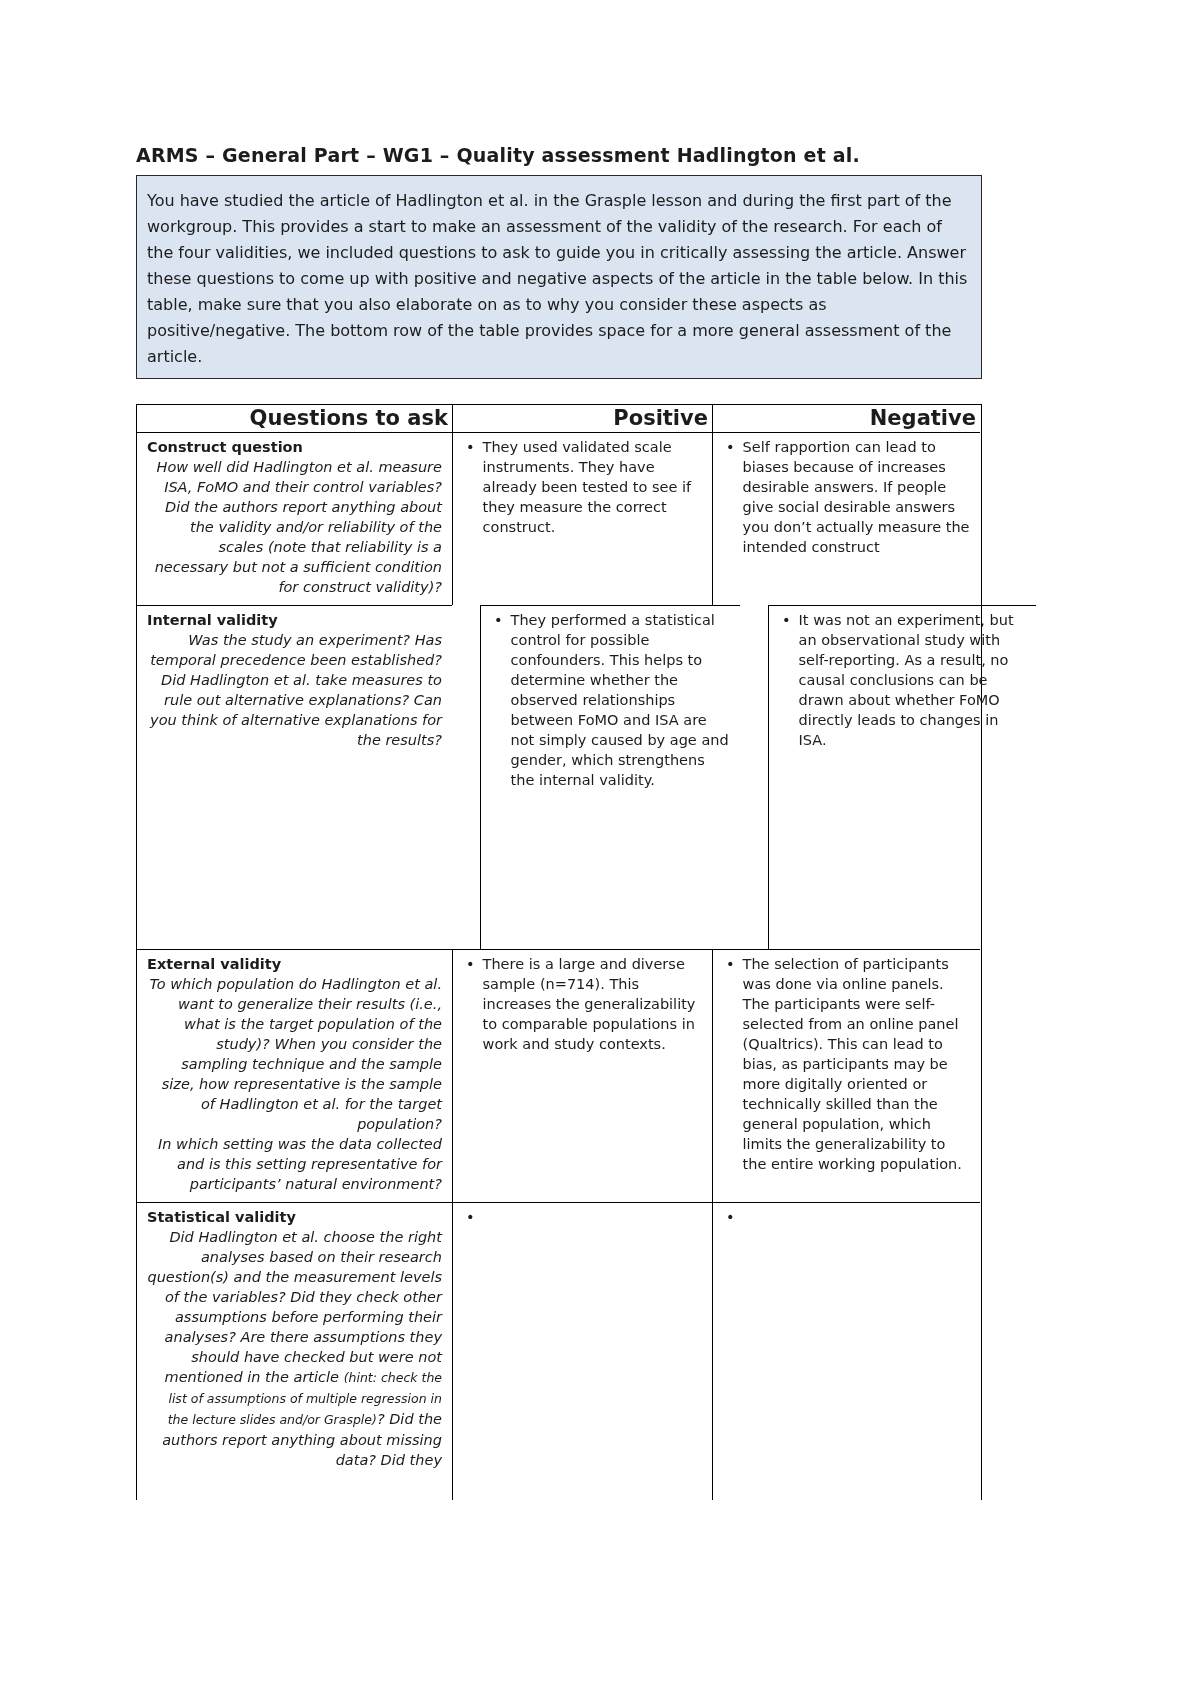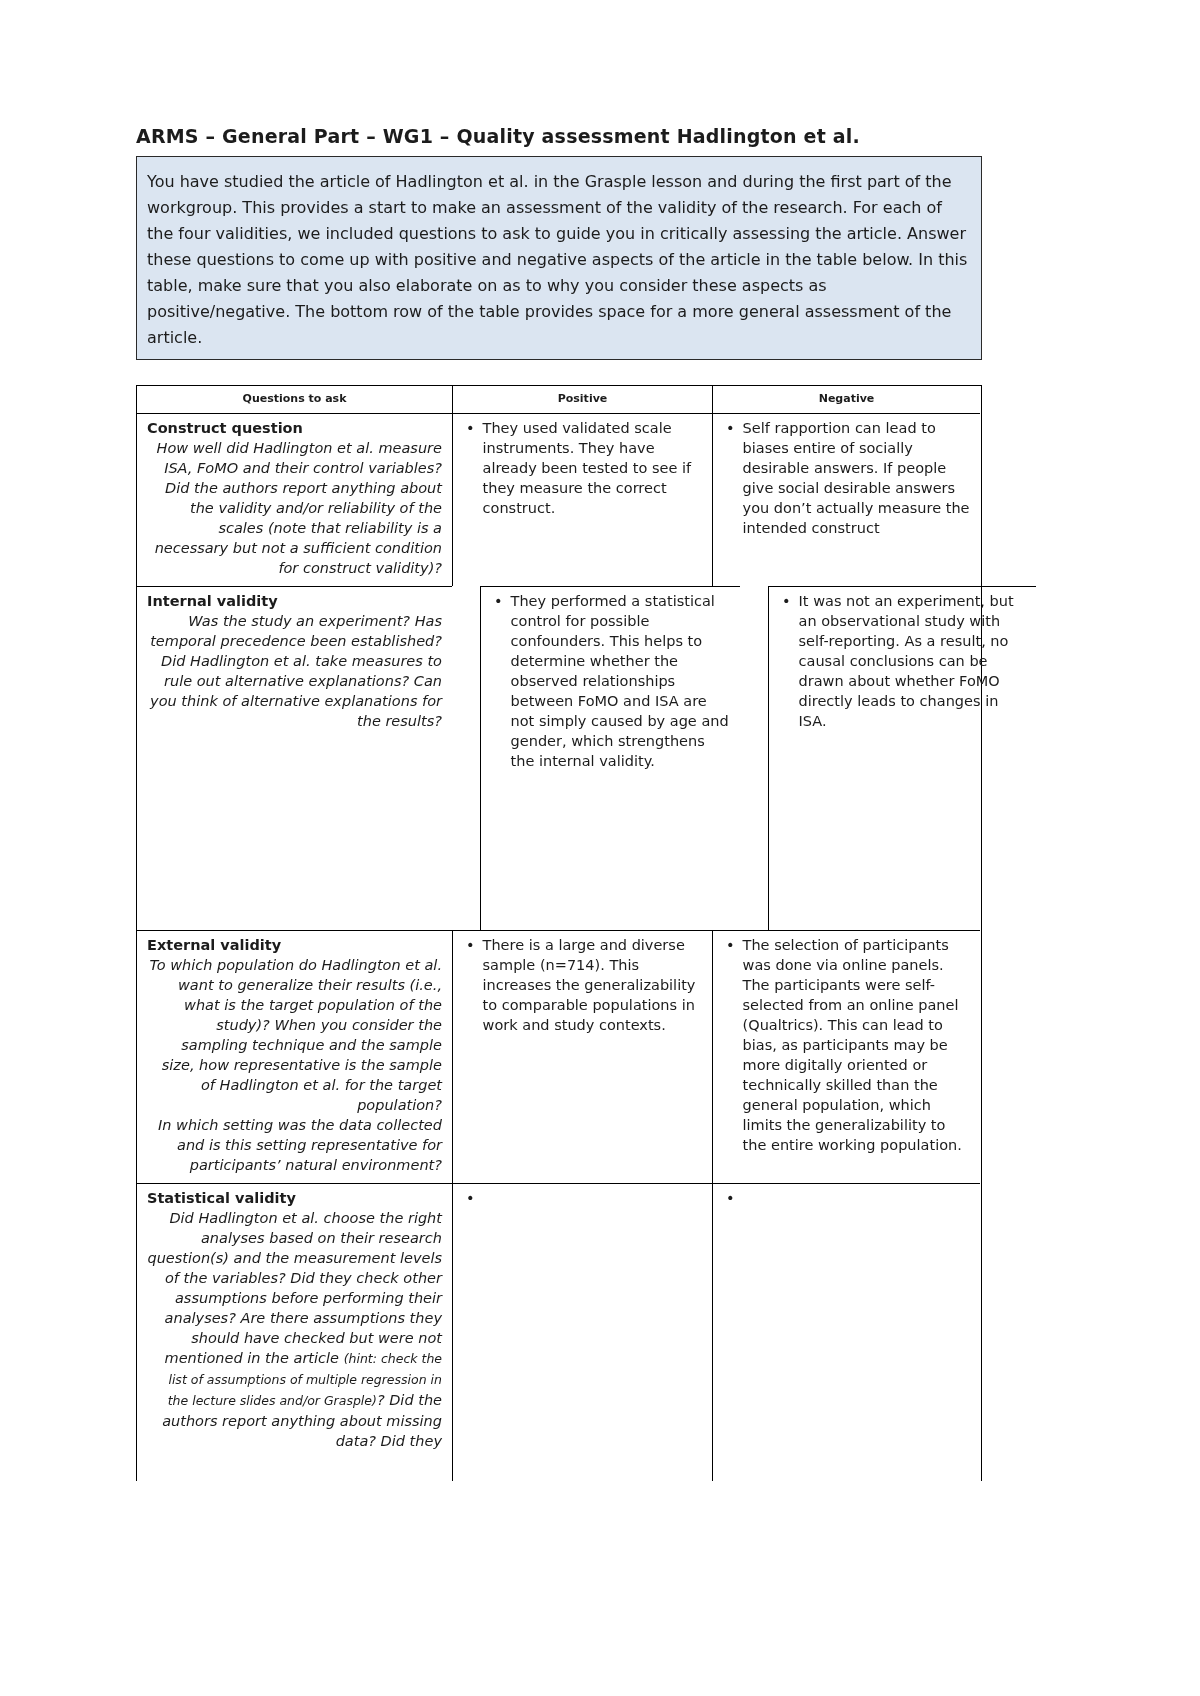"ARMS – General Part –" .content { top: 125px -> 144px }
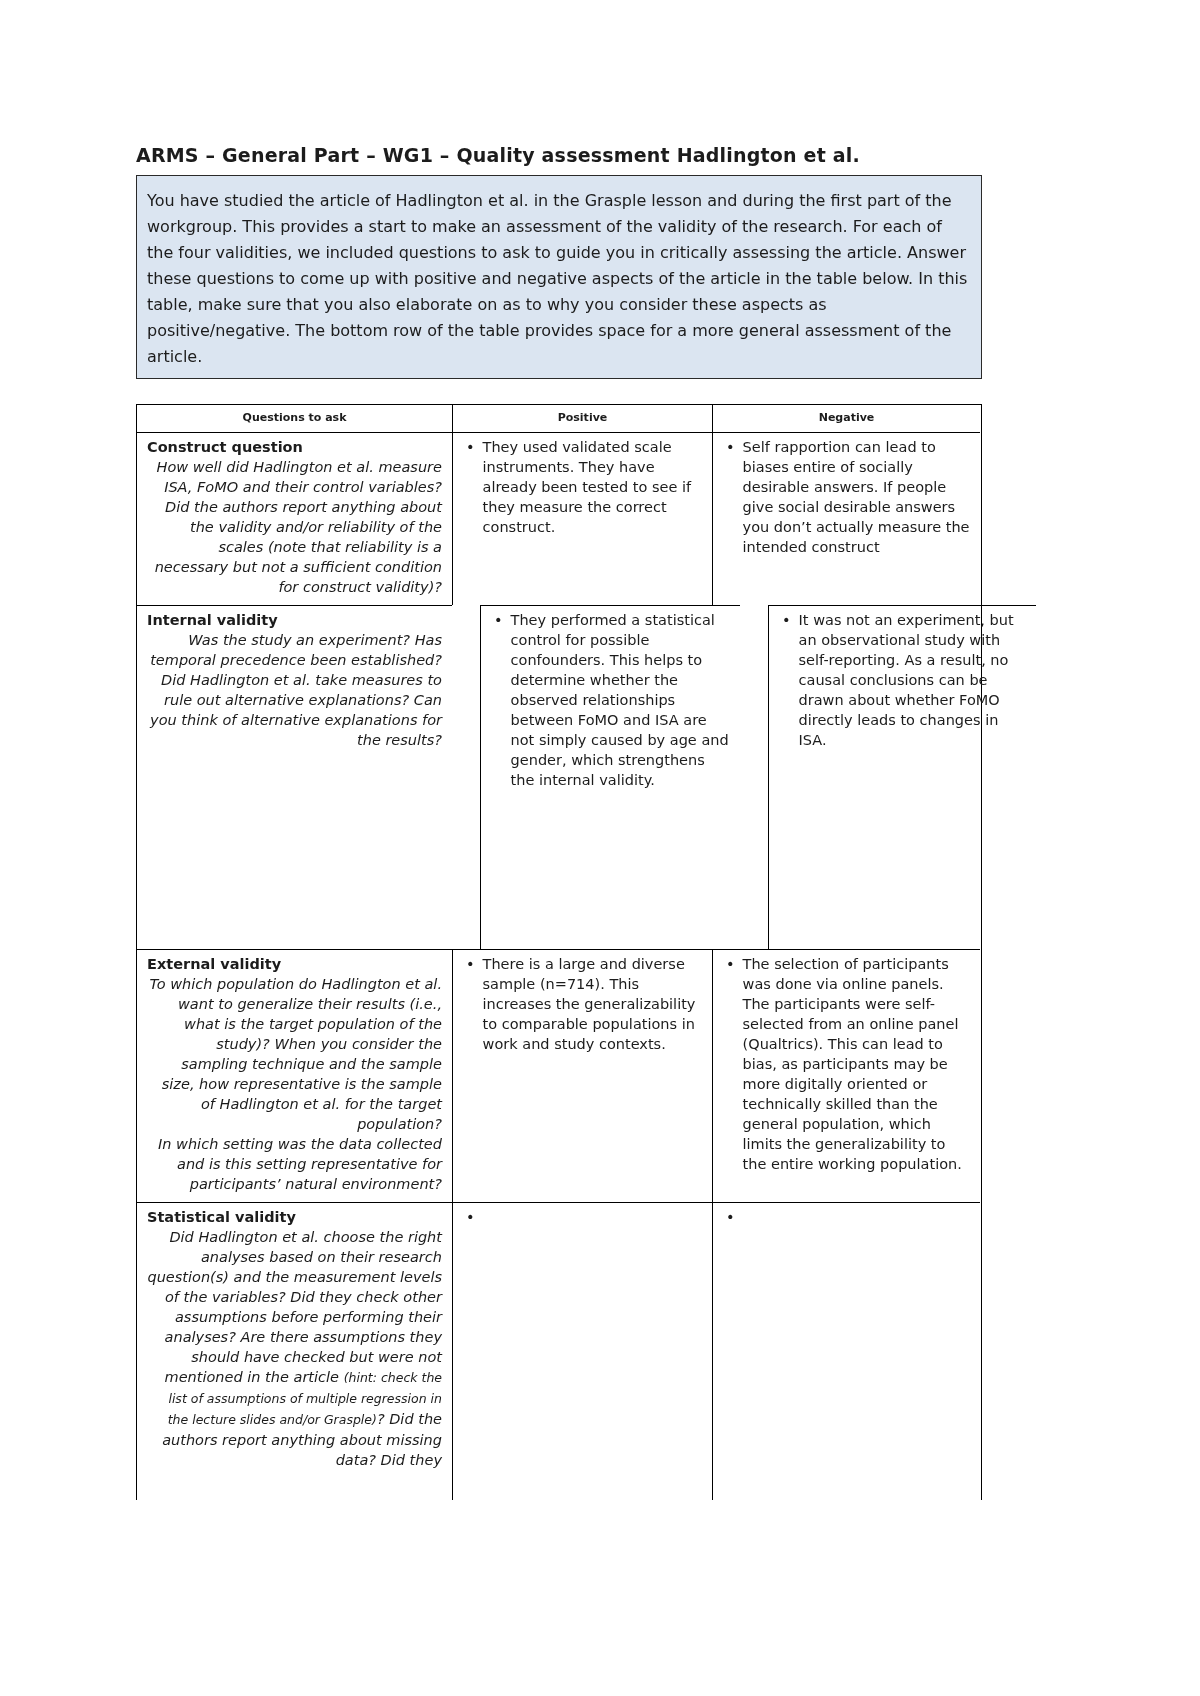"Questions to ask" .header-row > .cell { font-size: 11px -> 21px; text-align: center -> right }
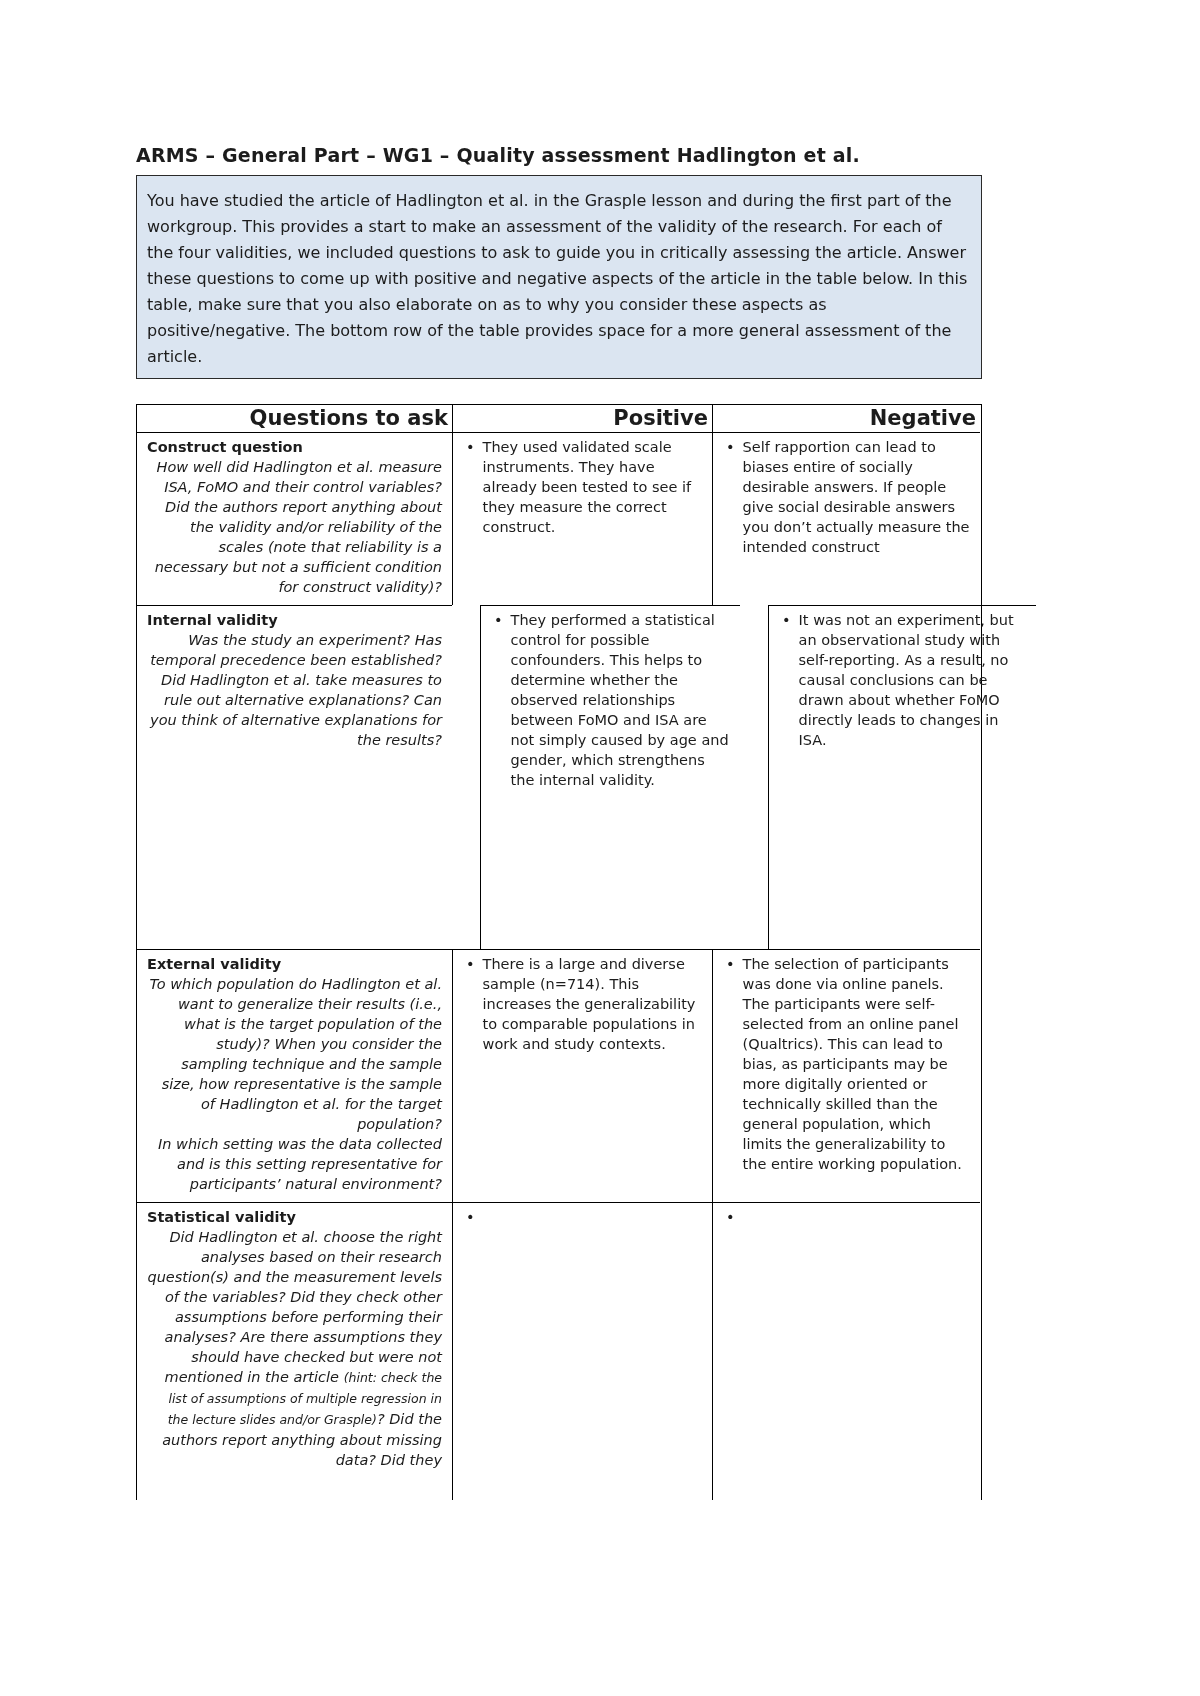"Self rapportion can lead to" span { text: entire of socially -> because of increases }
